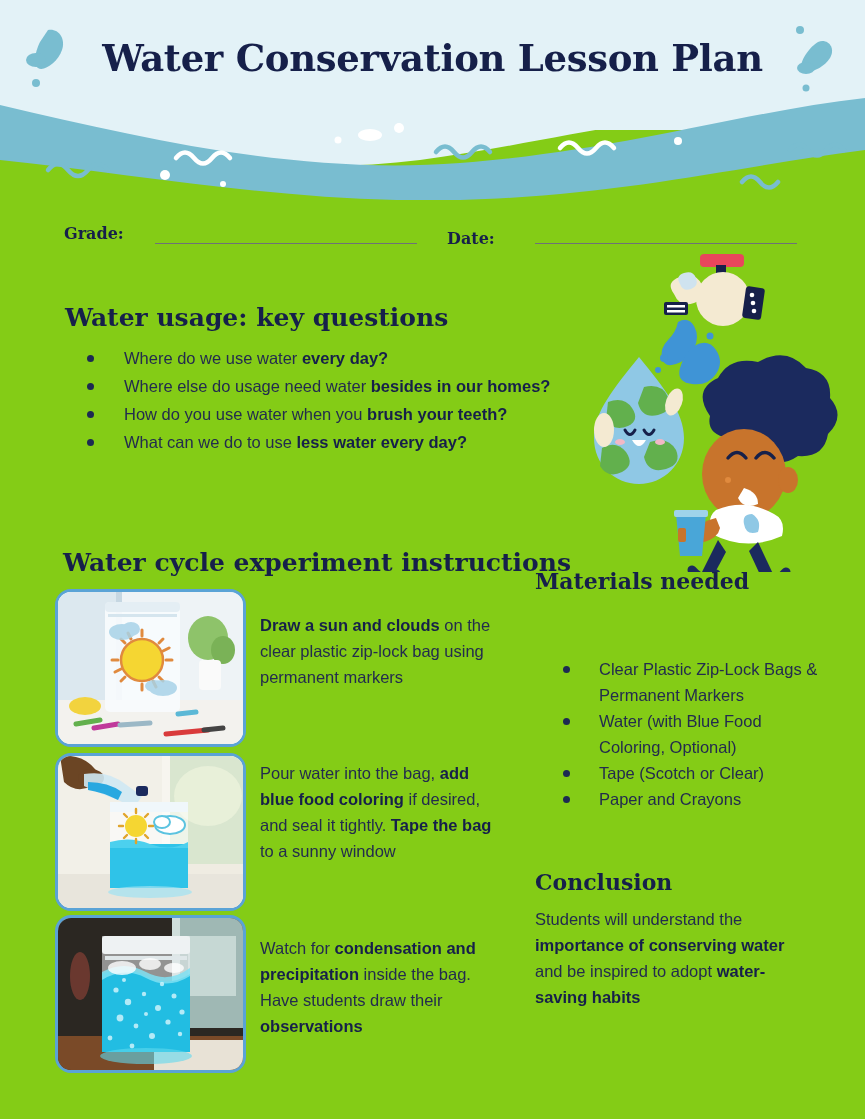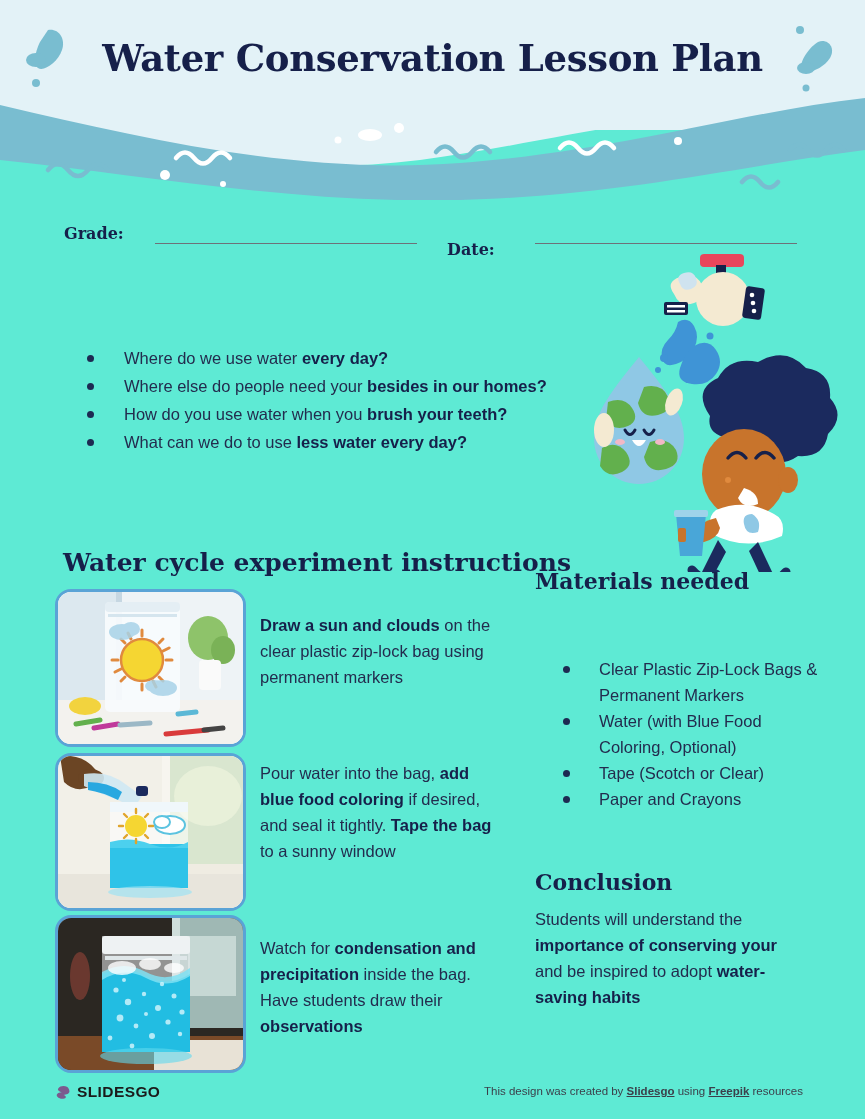"Water Conservation Lesson Plan" .page { background: #5eead4 -> #84cc16 }
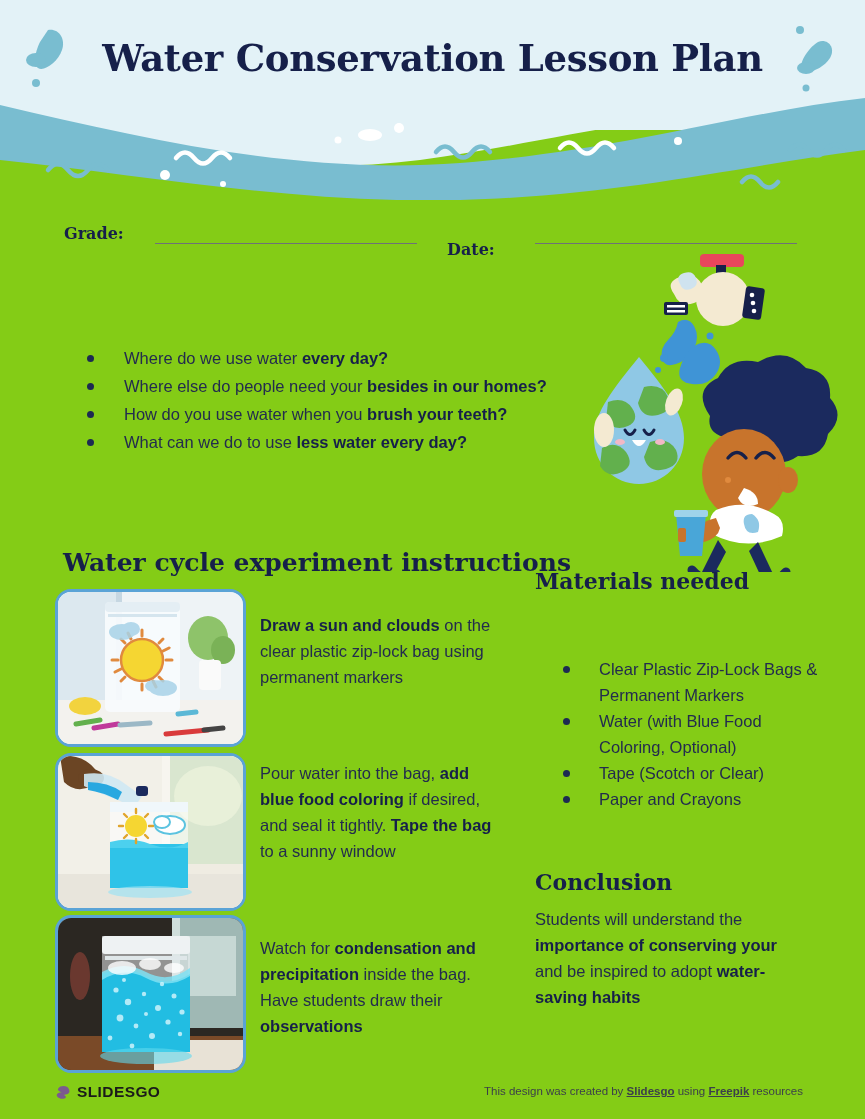"Date:" .meta-label.date { top: 16px -> 5px }
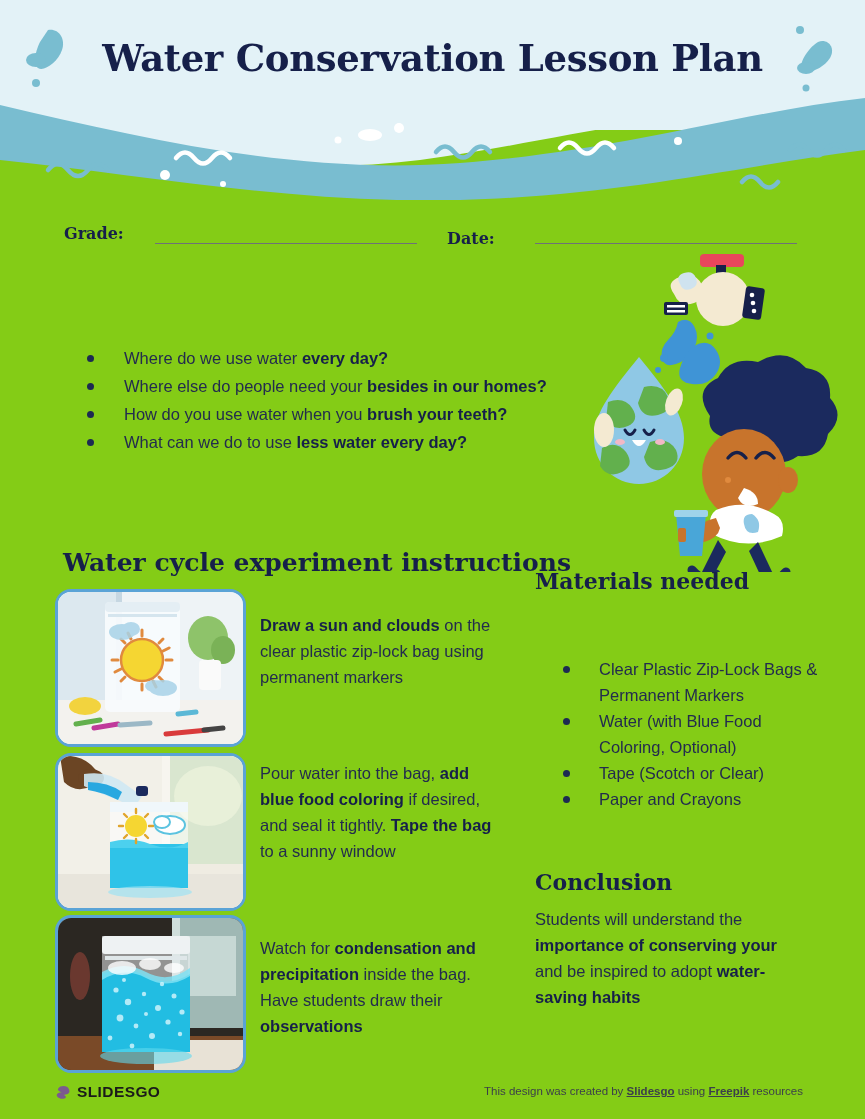"Water usage: key questions" div.h2 { html: none -> <div>Water usage: key questions</div> }
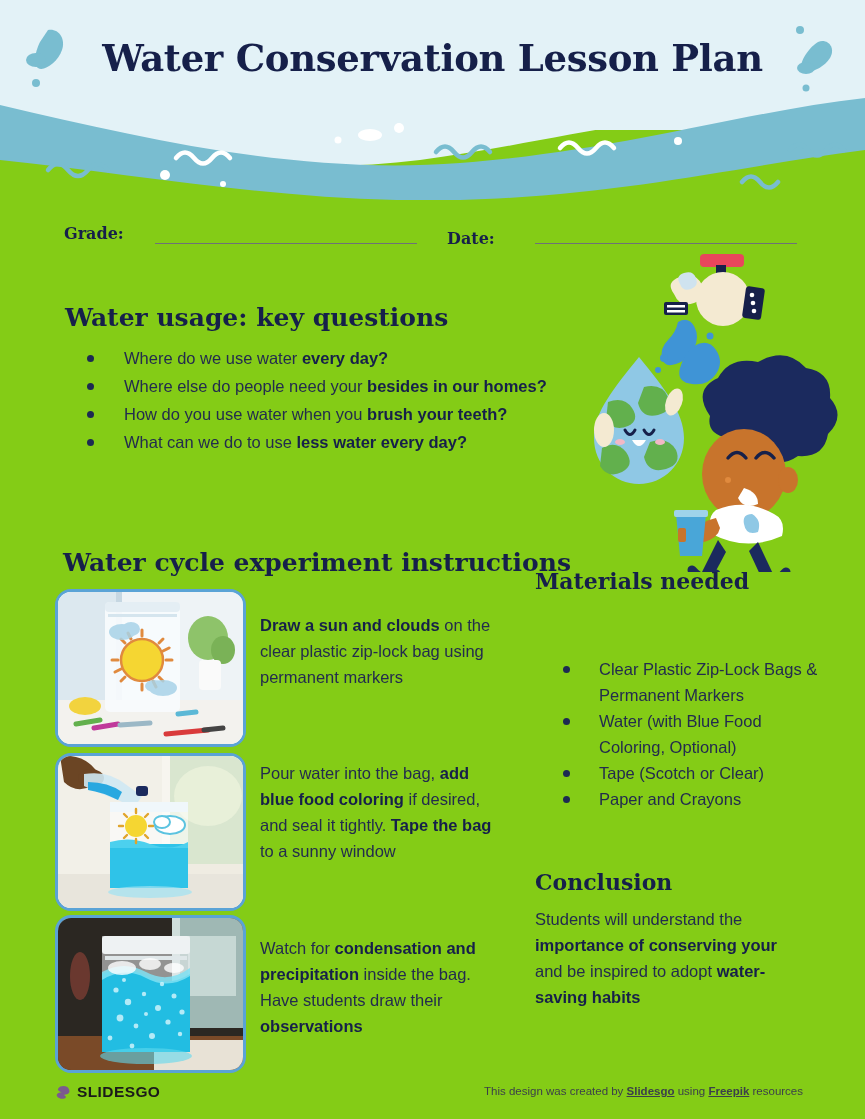"Where else do people need" span { text: people need your -> usage need water }
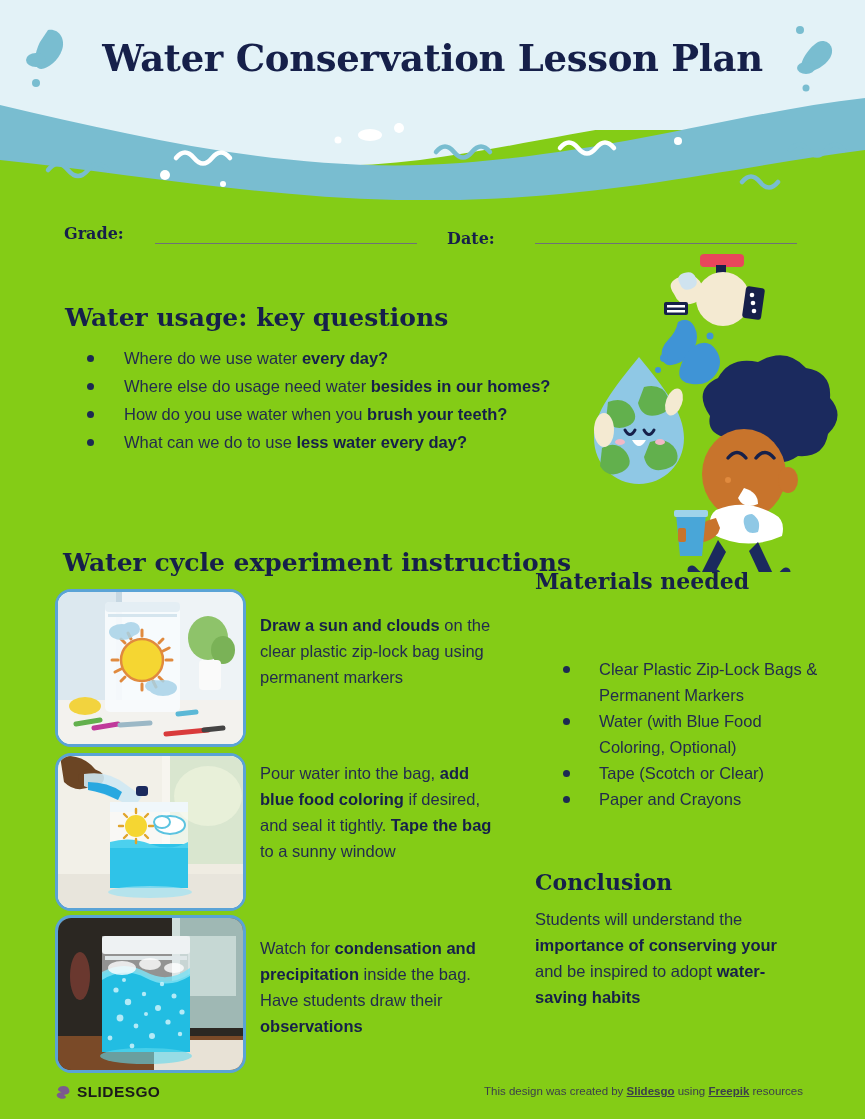"importance of conserving your" b { text: your -> water }
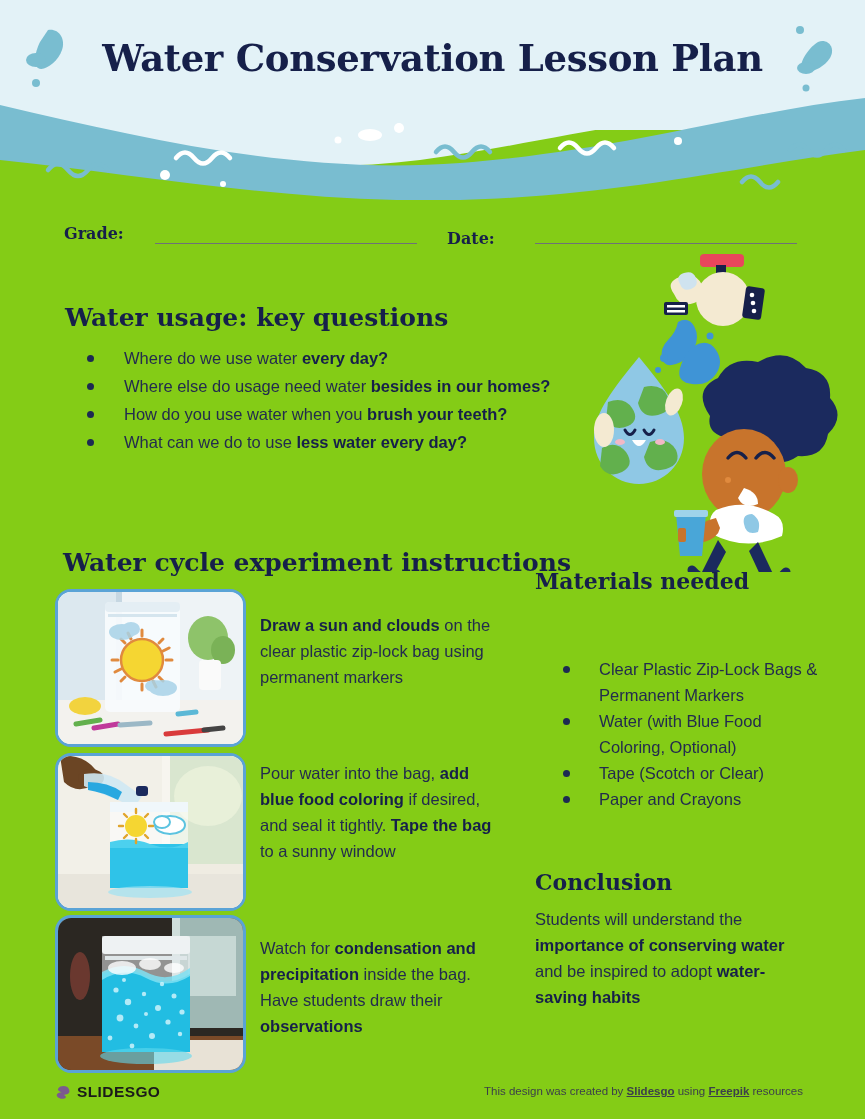"SLIDESGO" div.footer { html: <div> <div> <svg> <path></path> </svg> <span>SLIDESGO</span> </div> <div> <span>This design was created by </span><u>Slidesgo</u><span> using </span><u>Freepik</u><span> resources</span> </div> </div> -> none }
